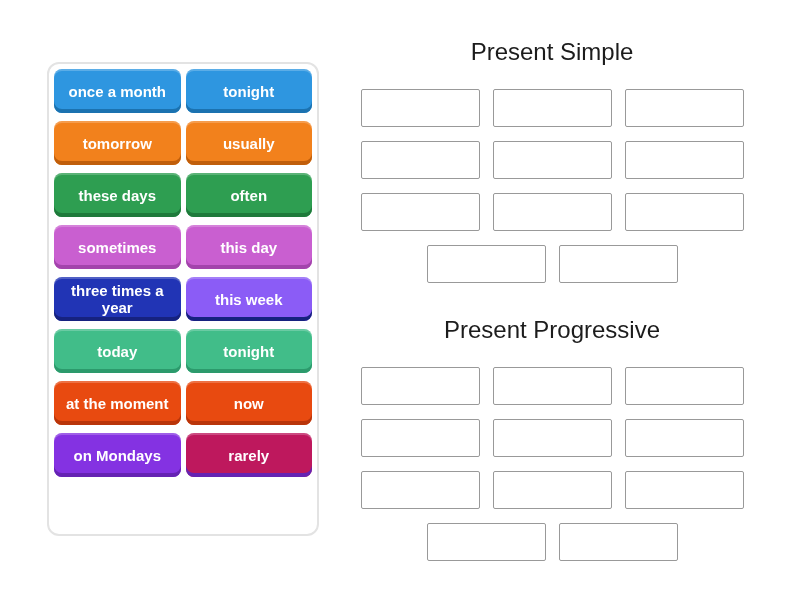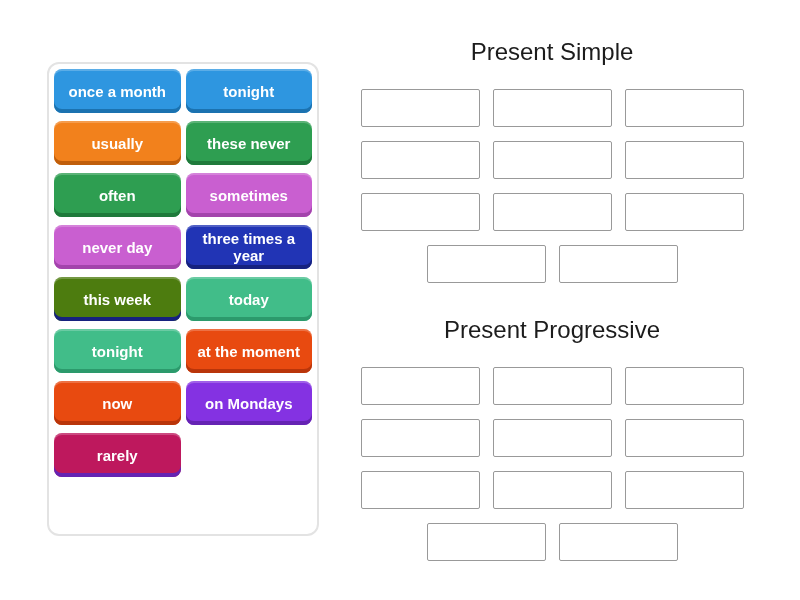"tomorrow" div.tile { html: none -> <div>tomorrow</div> }
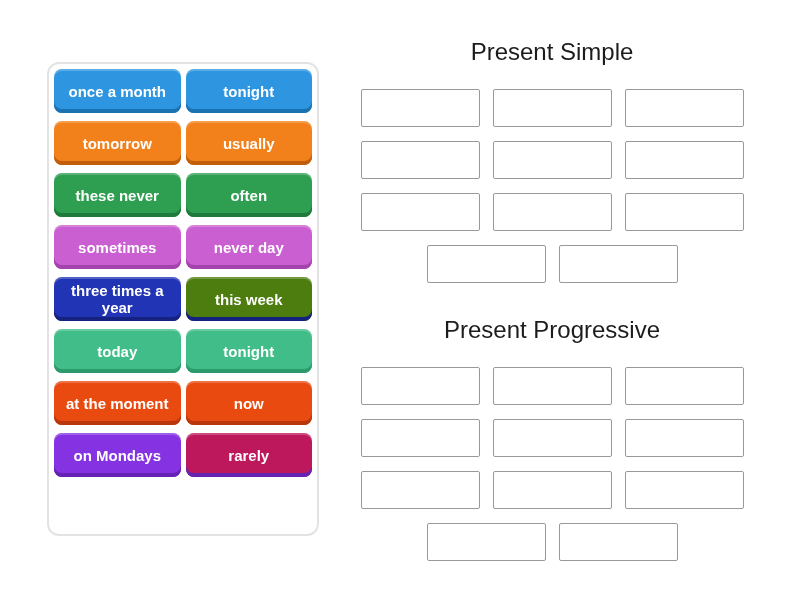"these never" div.tile { text: never -> days }
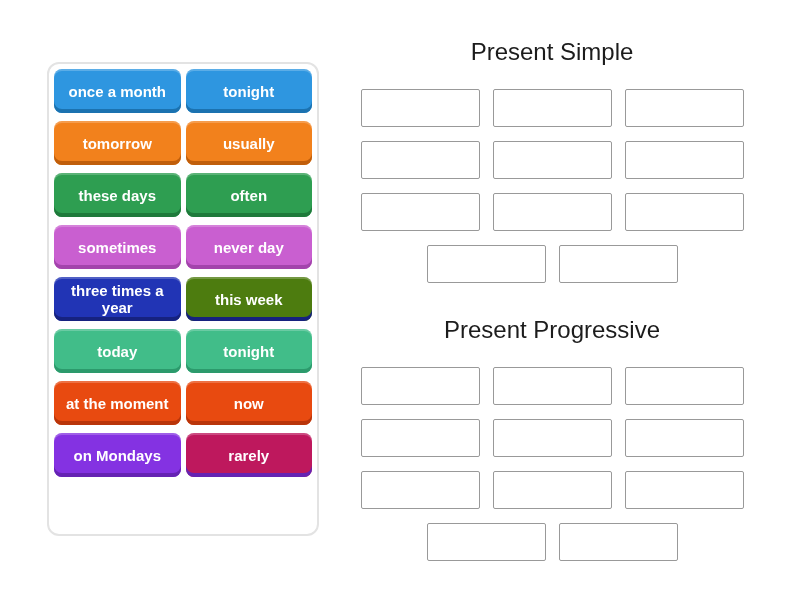"never day" div.tile { text: never -> this }
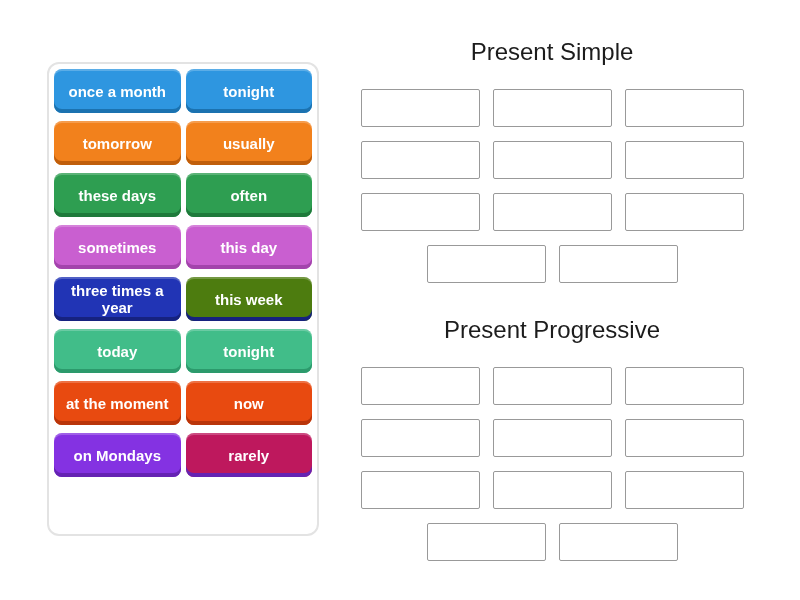"this week" div.tile { background: #4d7c0f -> #8b5cf6 }
